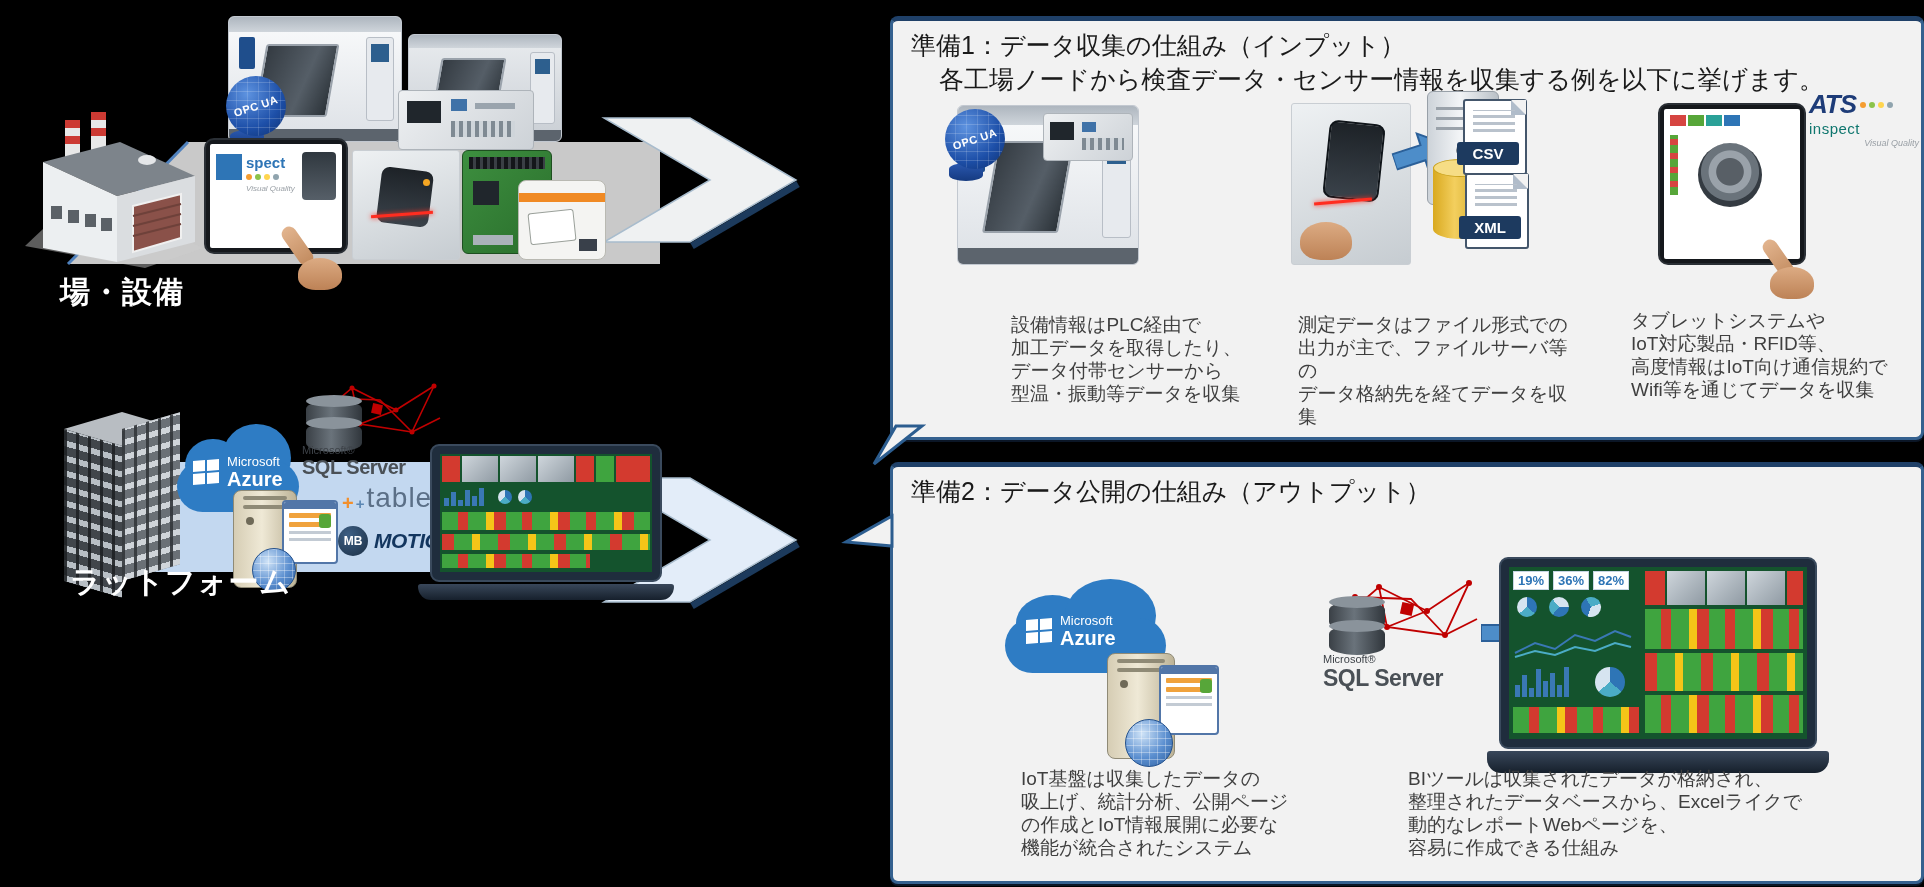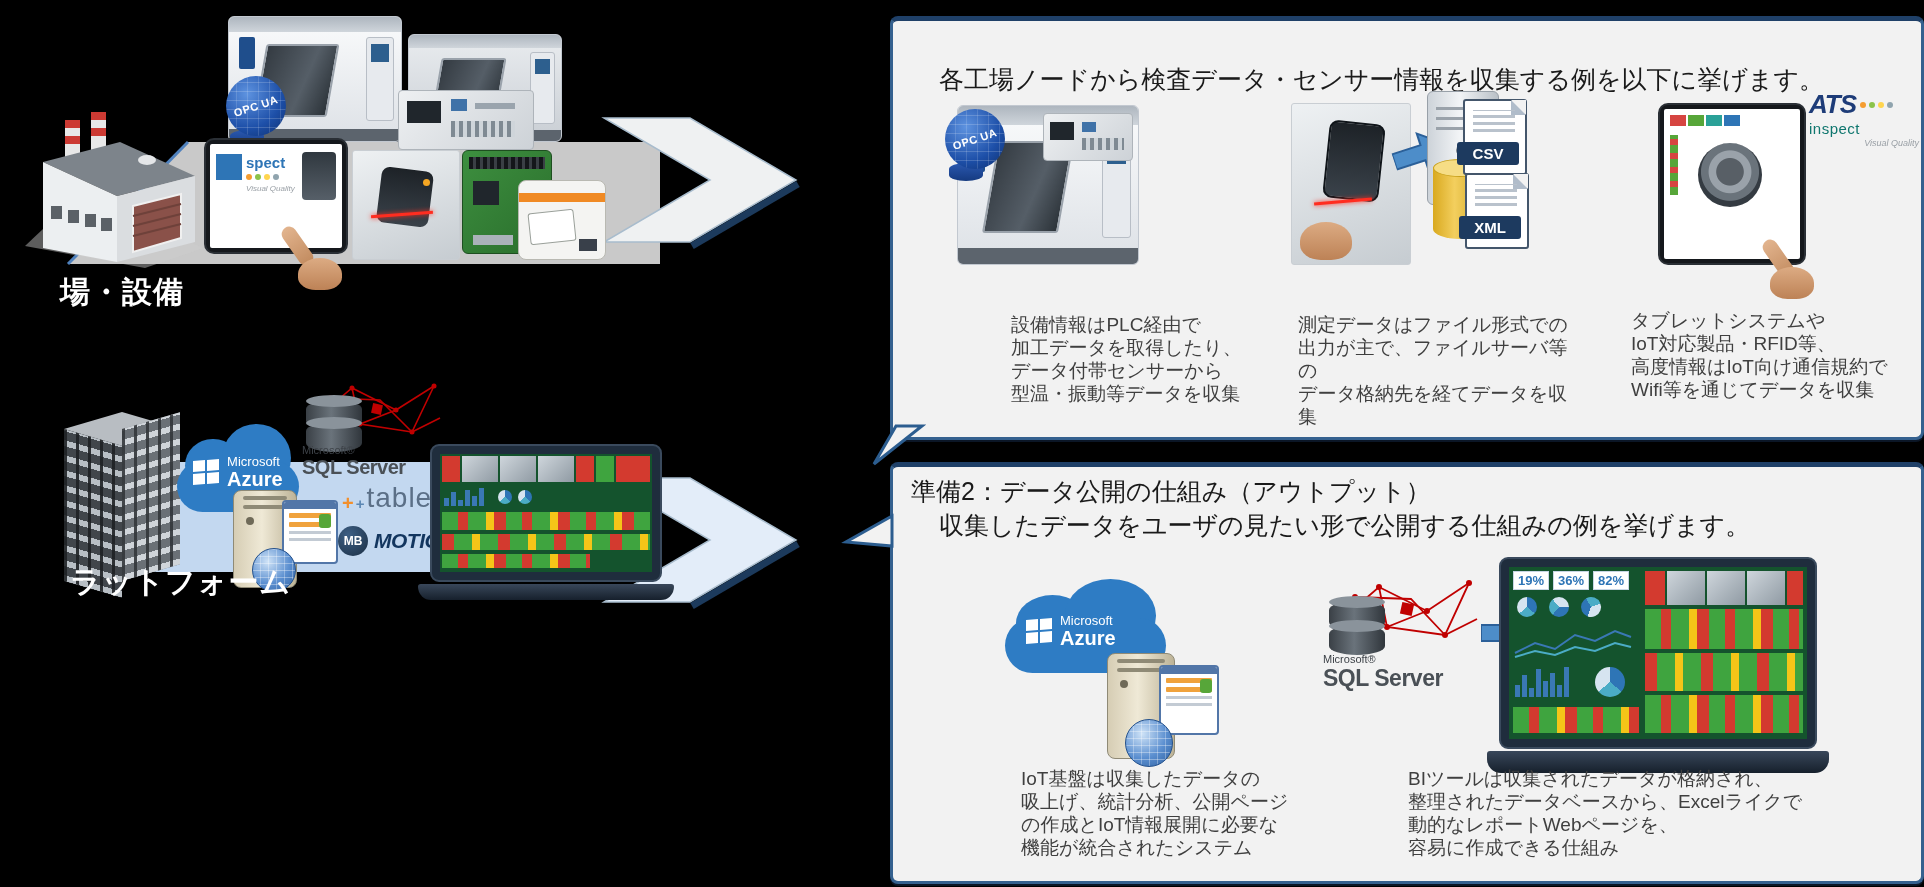"準備1：データ収集の仕組み（インプット）" div.ptitle { html: none -> <div>準備1：データ収集の仕組み（インプット）</div> }
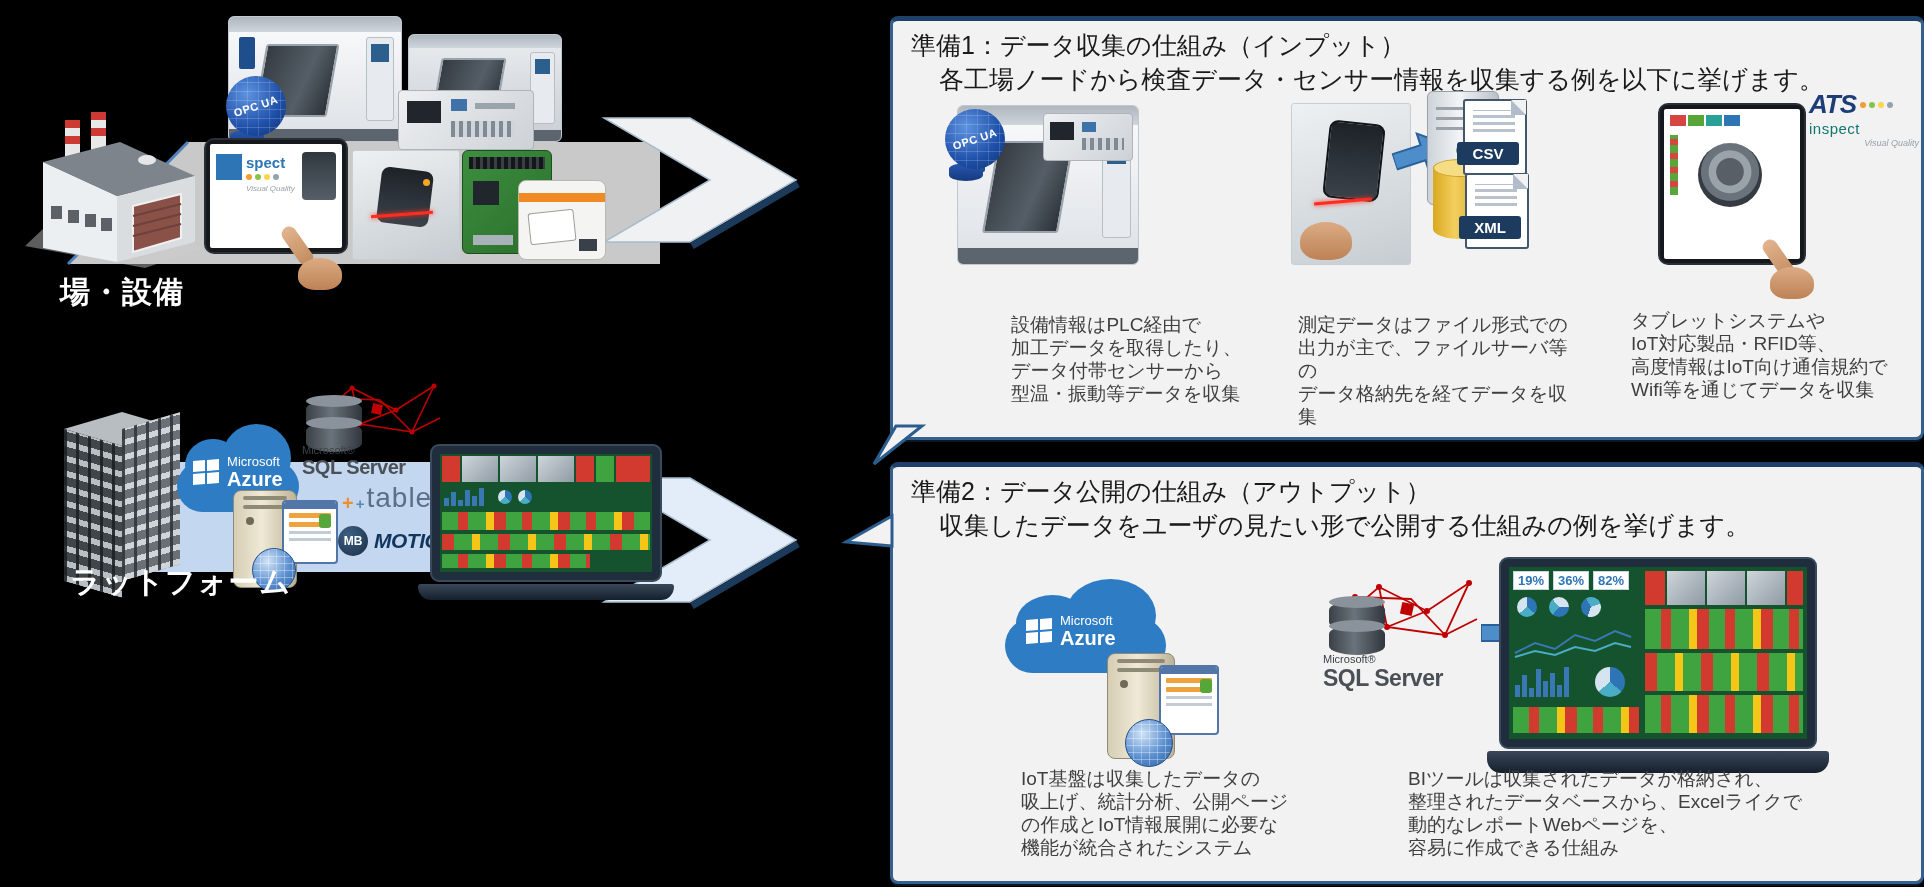"収集したデータをユーザの見たい形で公開する仕組みの例を挙げます。" div.psub { html: <div>収集したデータをユーザの見たい形で公開する仕組みの例を挙げます。</div> -> none }
